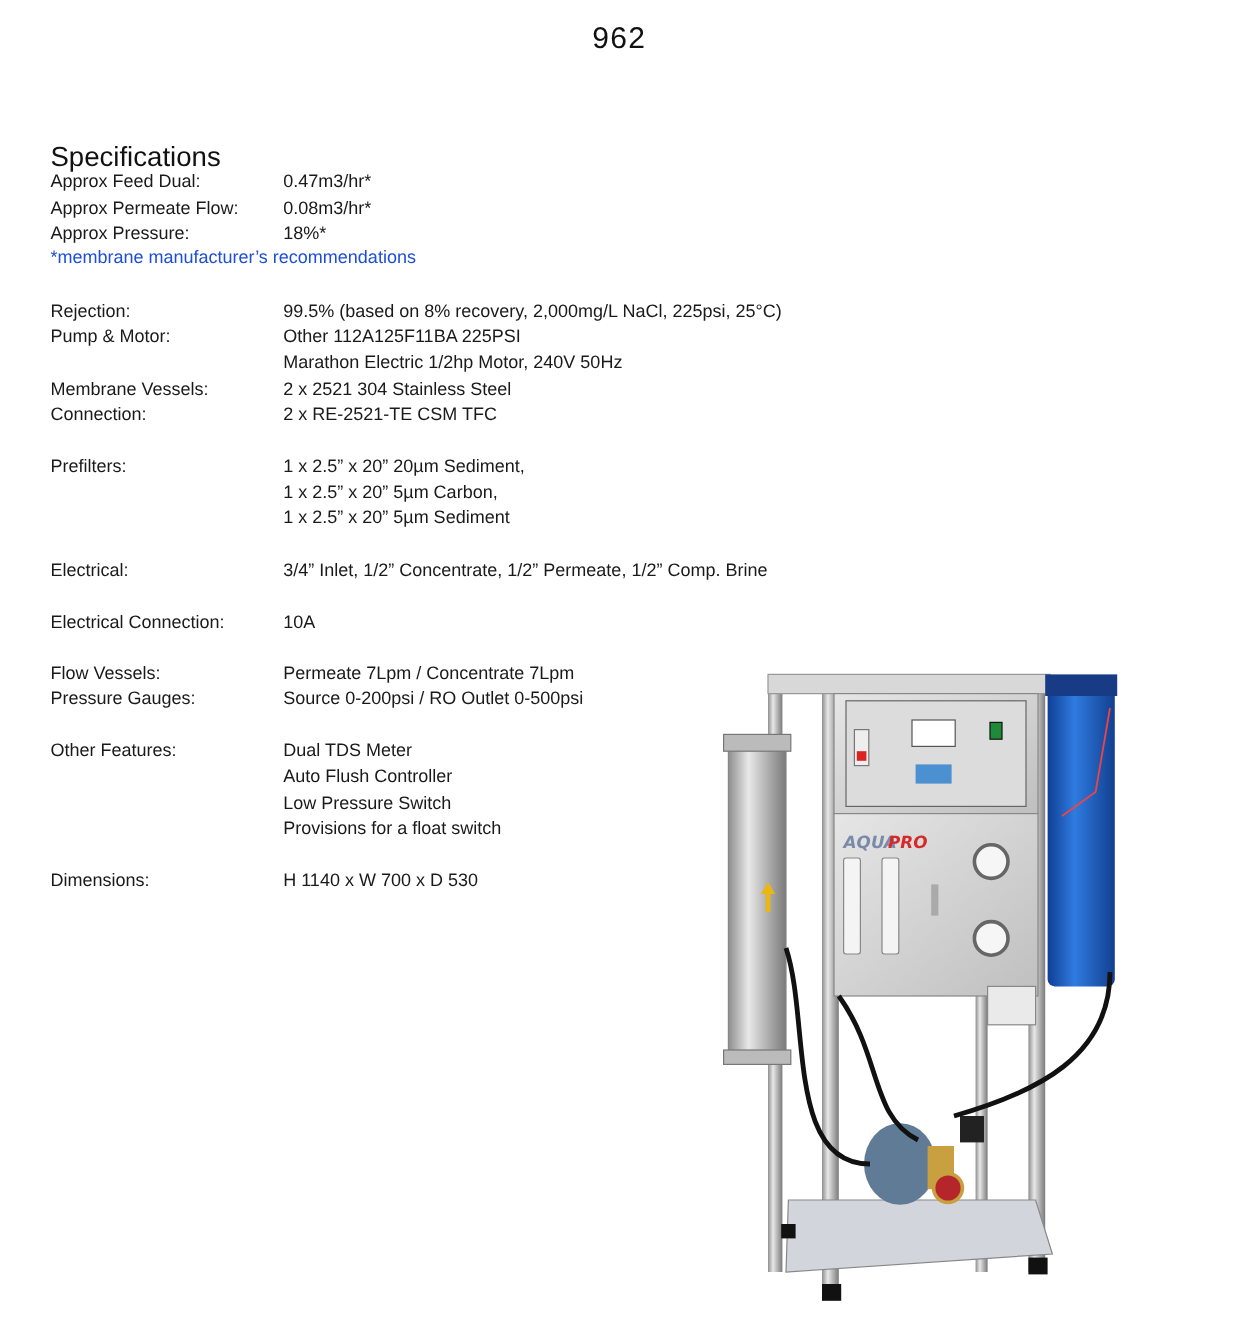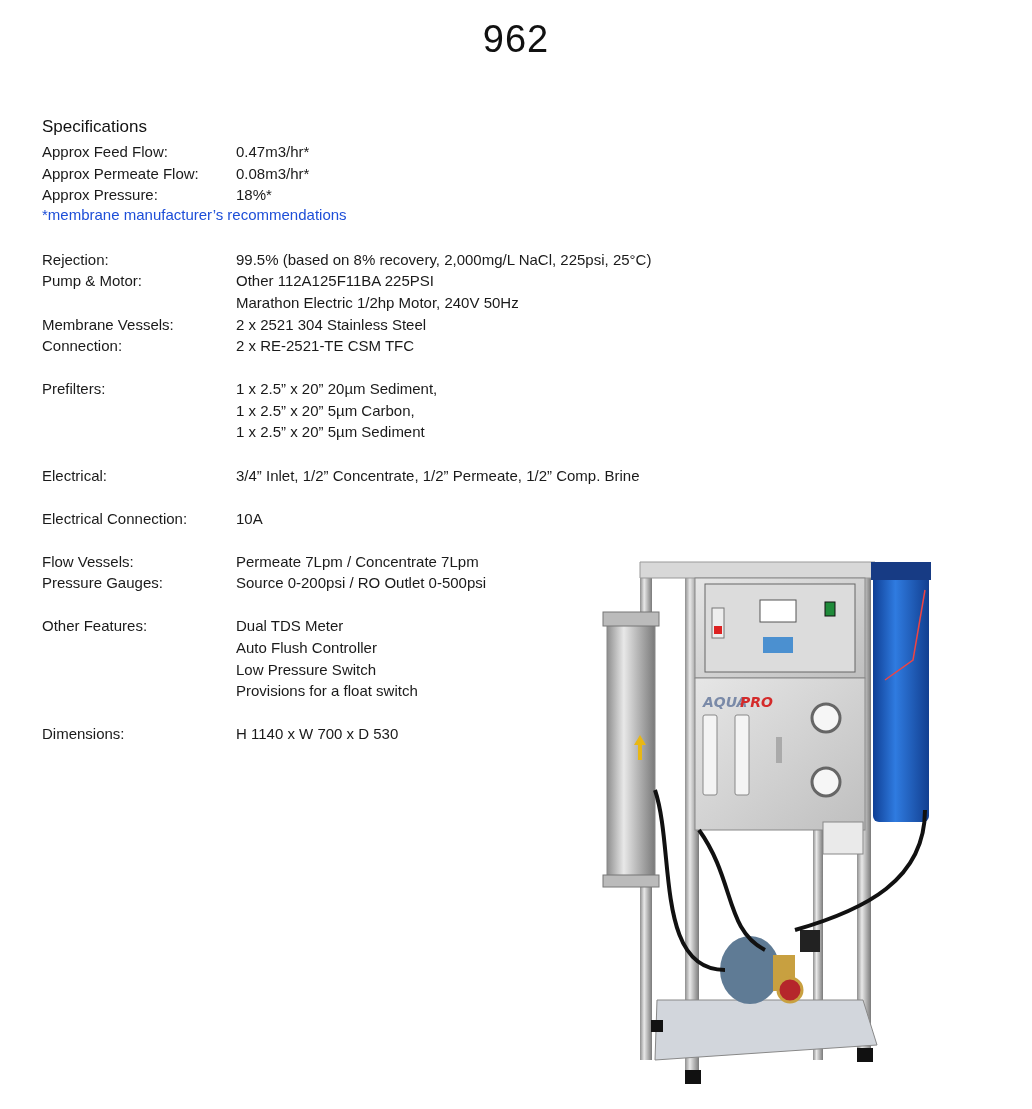"962" .title { font-size: 38px -> 25px }
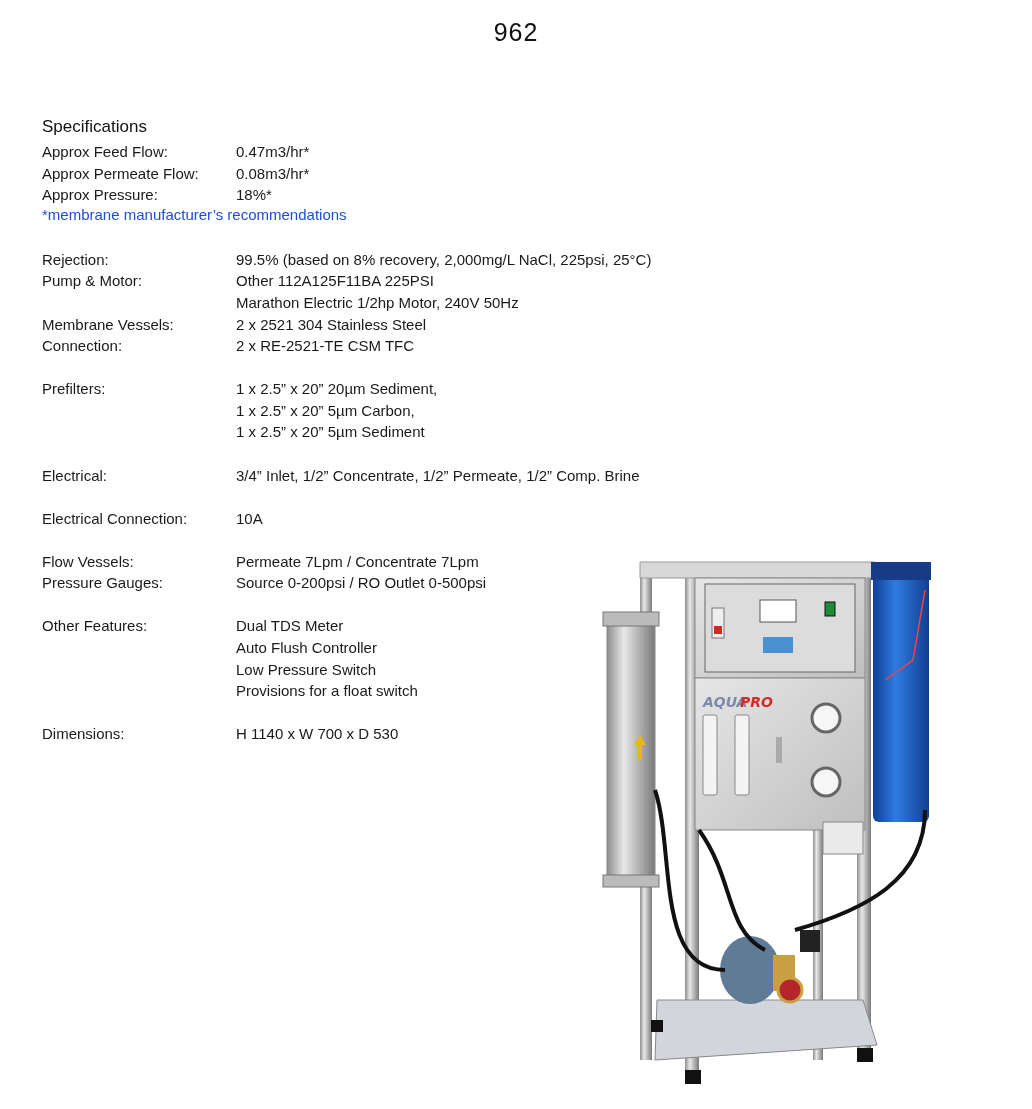"Specifications" .section-head { font-size: 17px -> 23px }
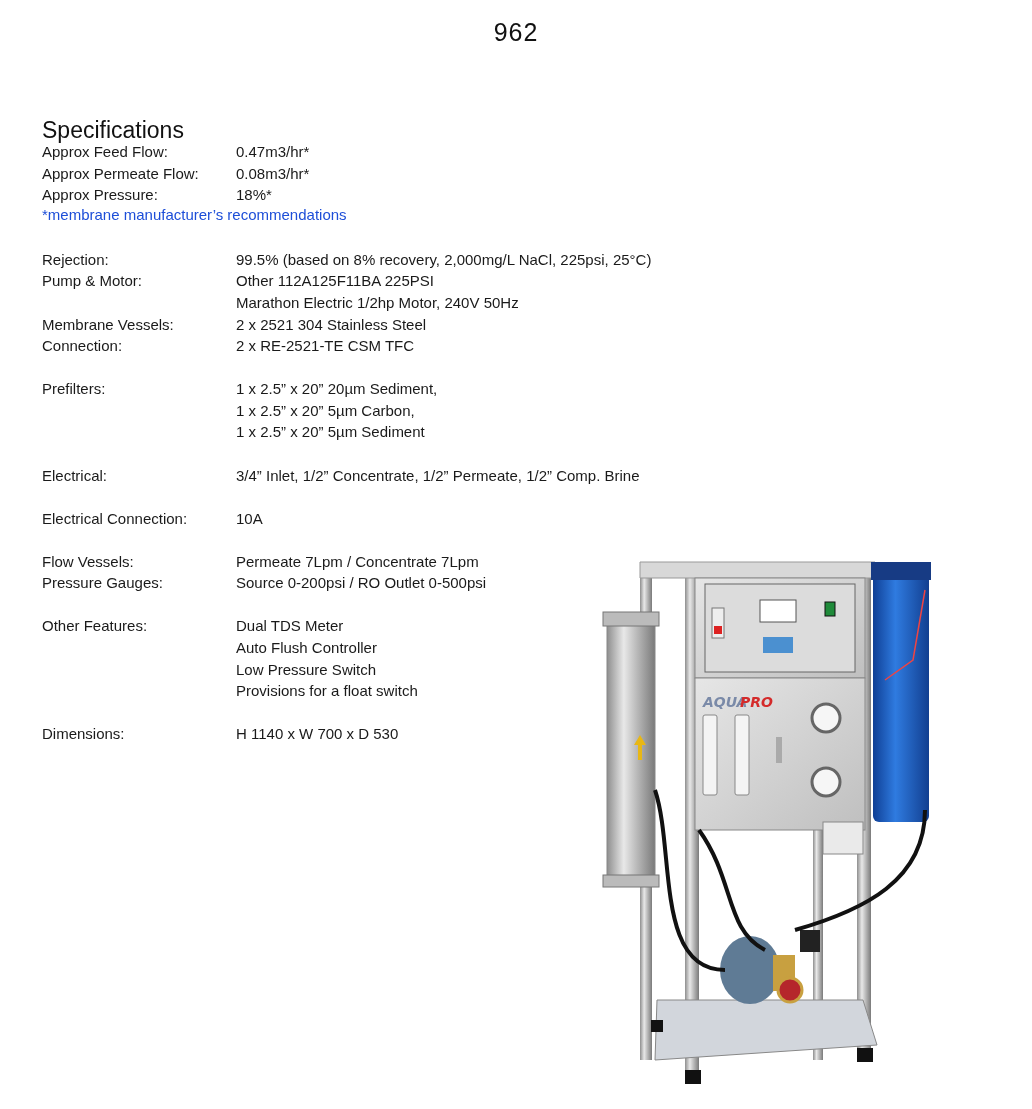"Approx Feed Flow:" span.lbl { text: Flow -> Dual }
